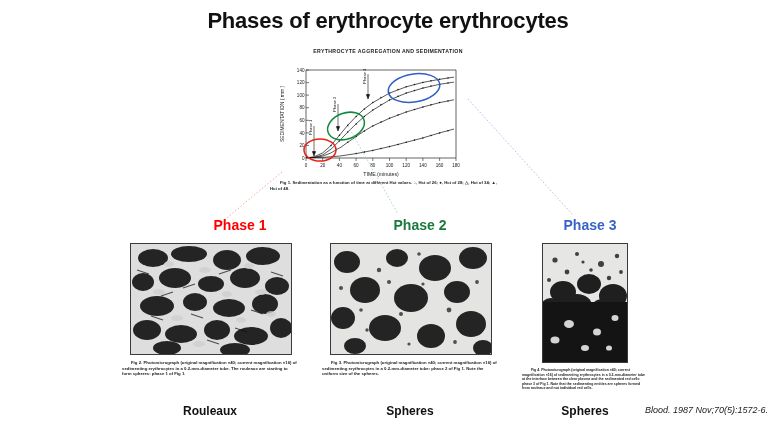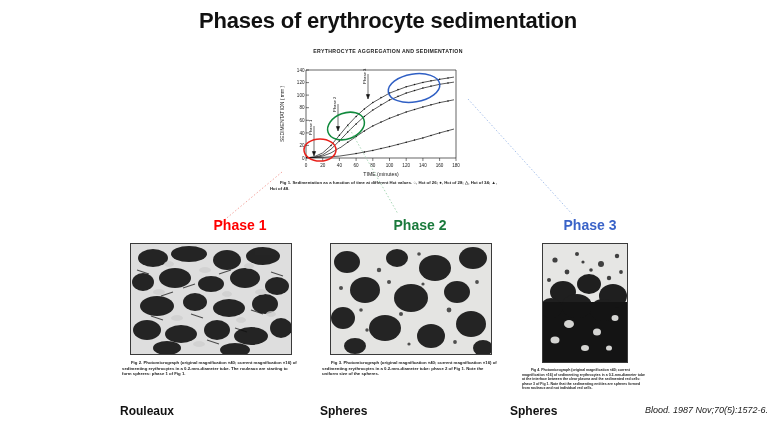"Phases of erythrocyte sedimentation" div.title { text: sedimentation -> erythrocytes }
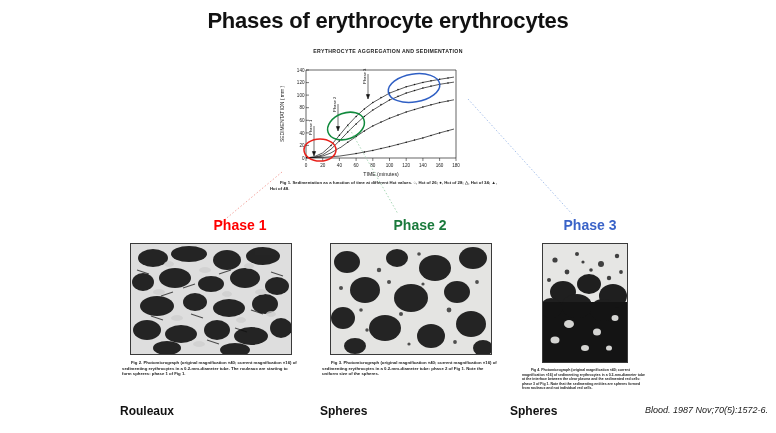"Rouleaux" .bottom-label { text-align: none -> center }
